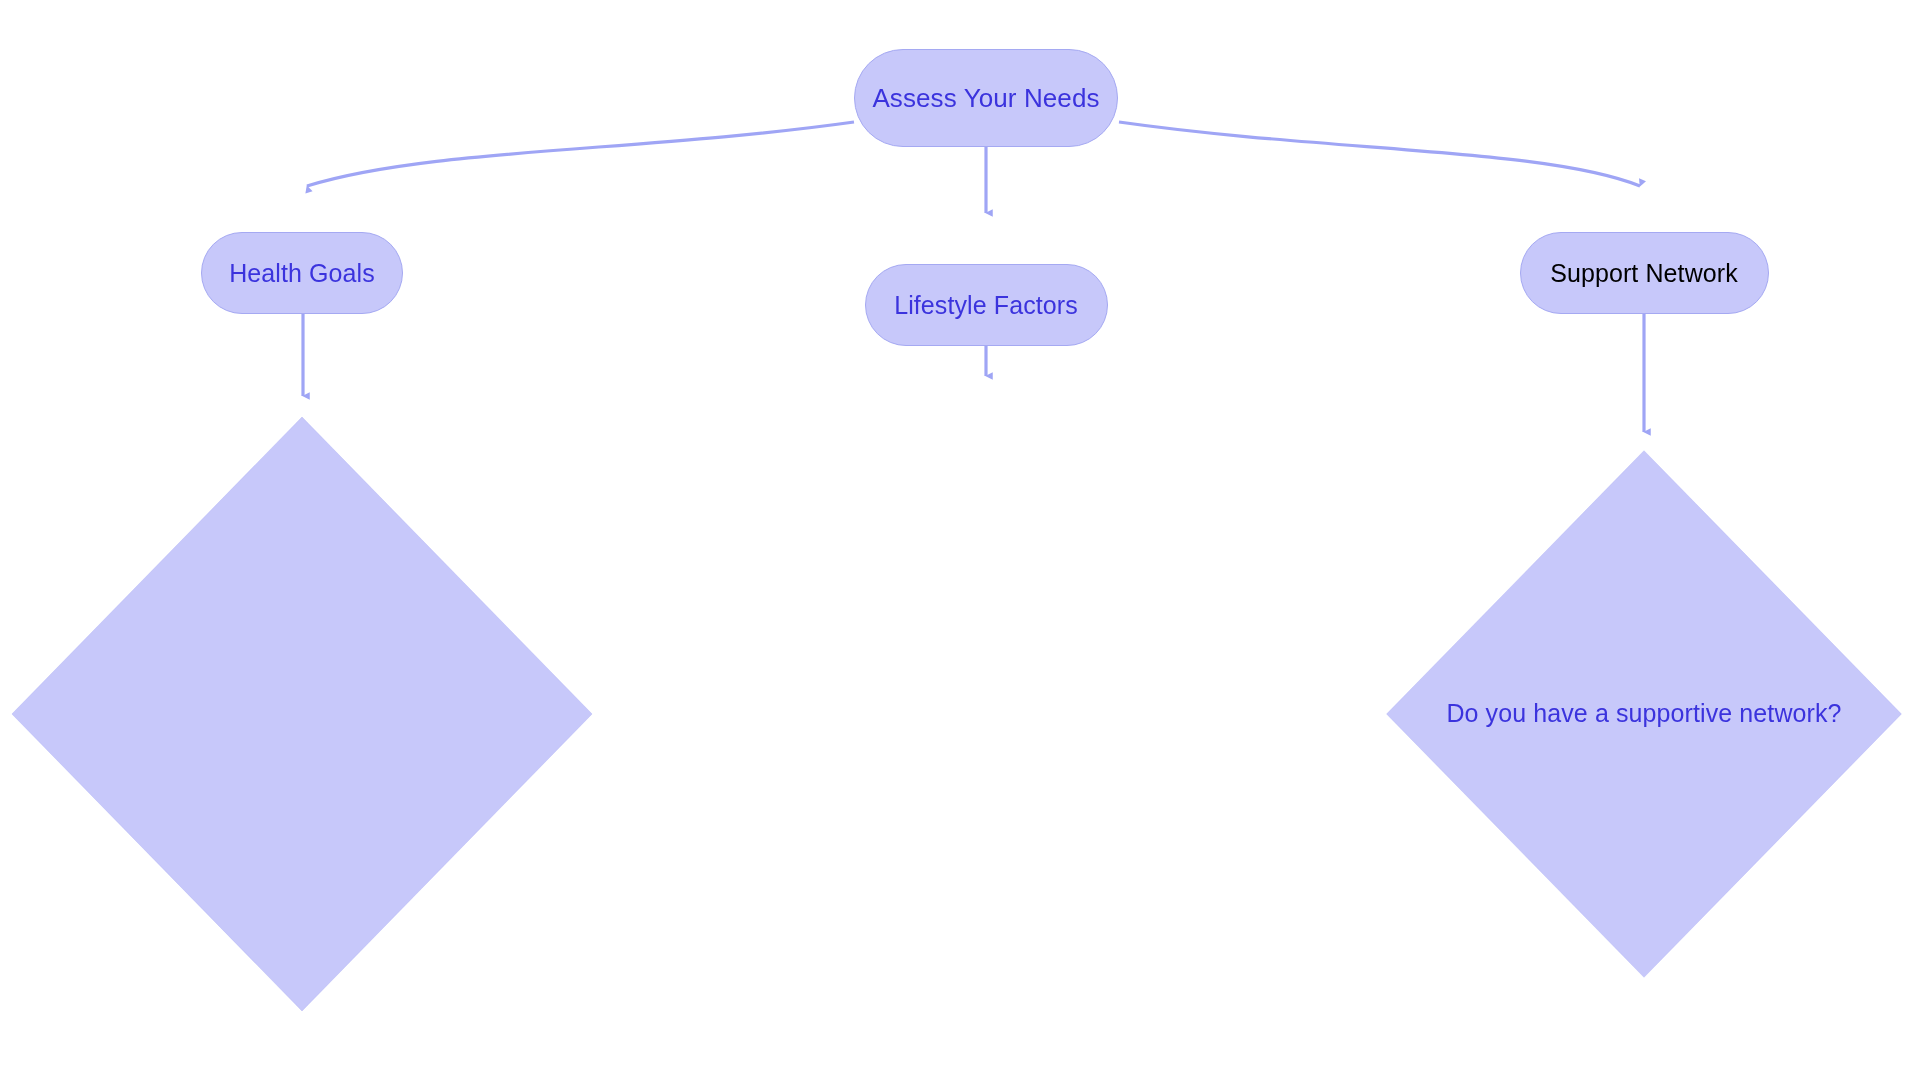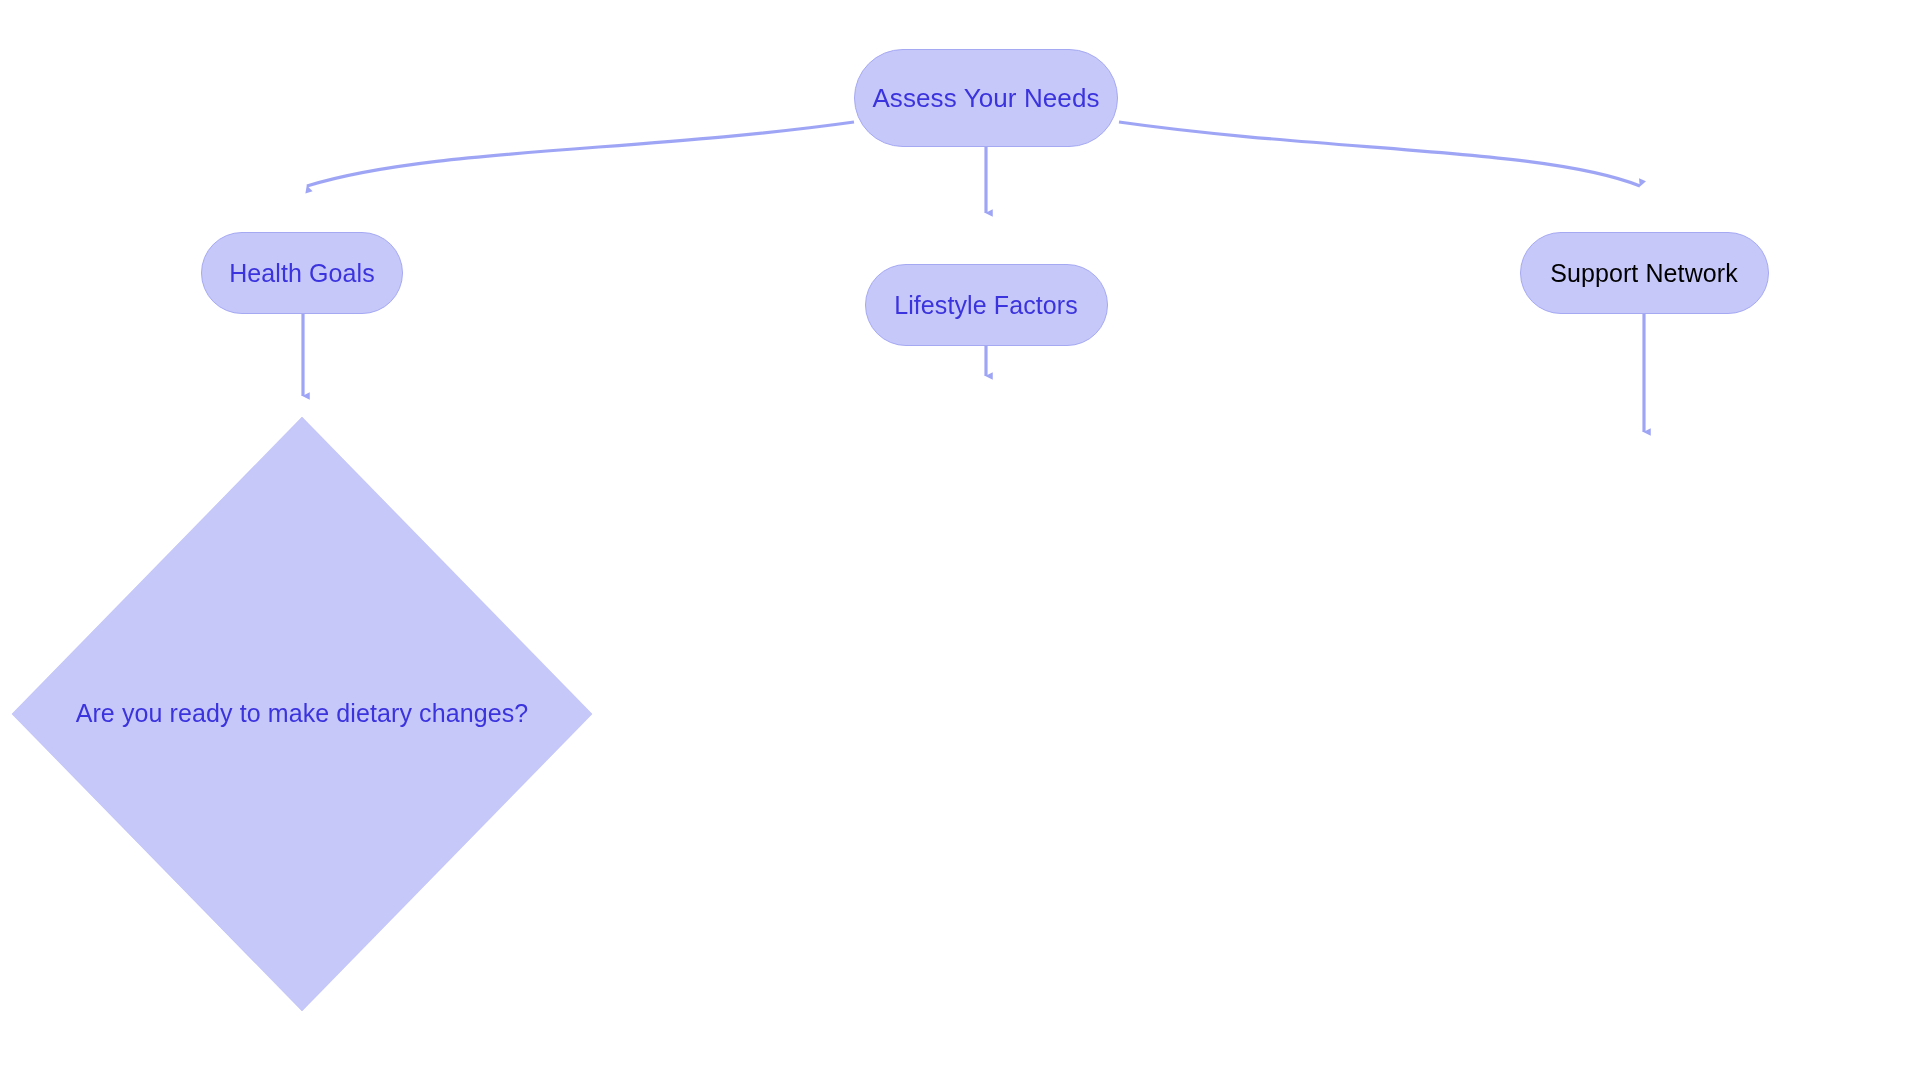"Are you ready to make" div.diamond-label { html: <div>Are you ready to make dietary changes?</div> -> none }
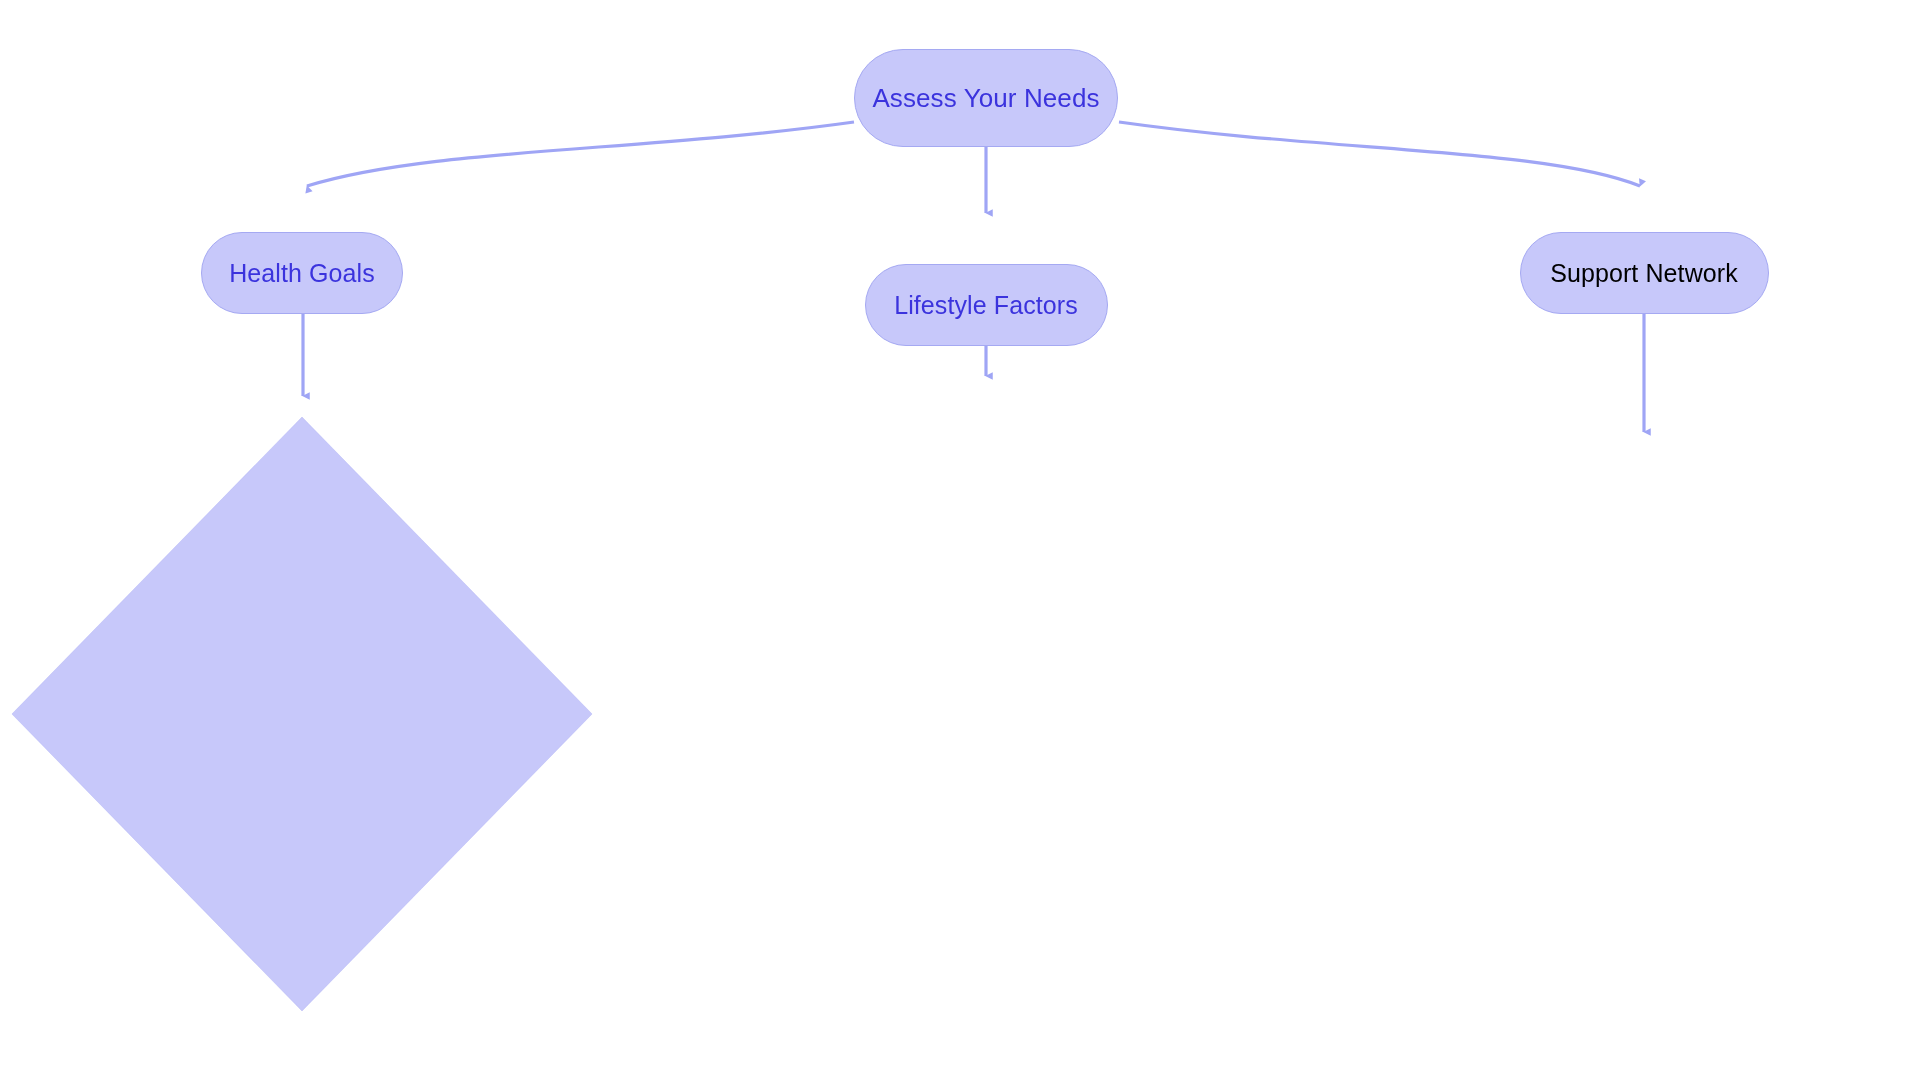"Do you have a supportive" div.diamond-wrap { html: none -> <div> <svg> <polygon></polygon> </svg> <div>Do you have a supportive network?</div> </div> }
